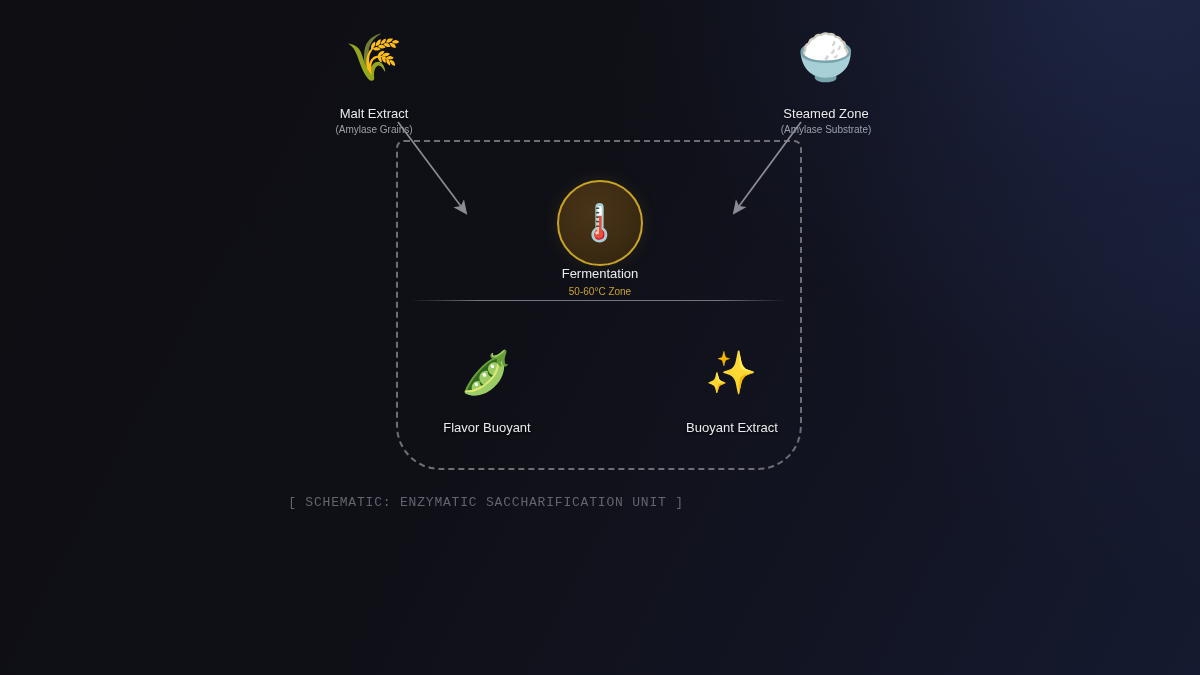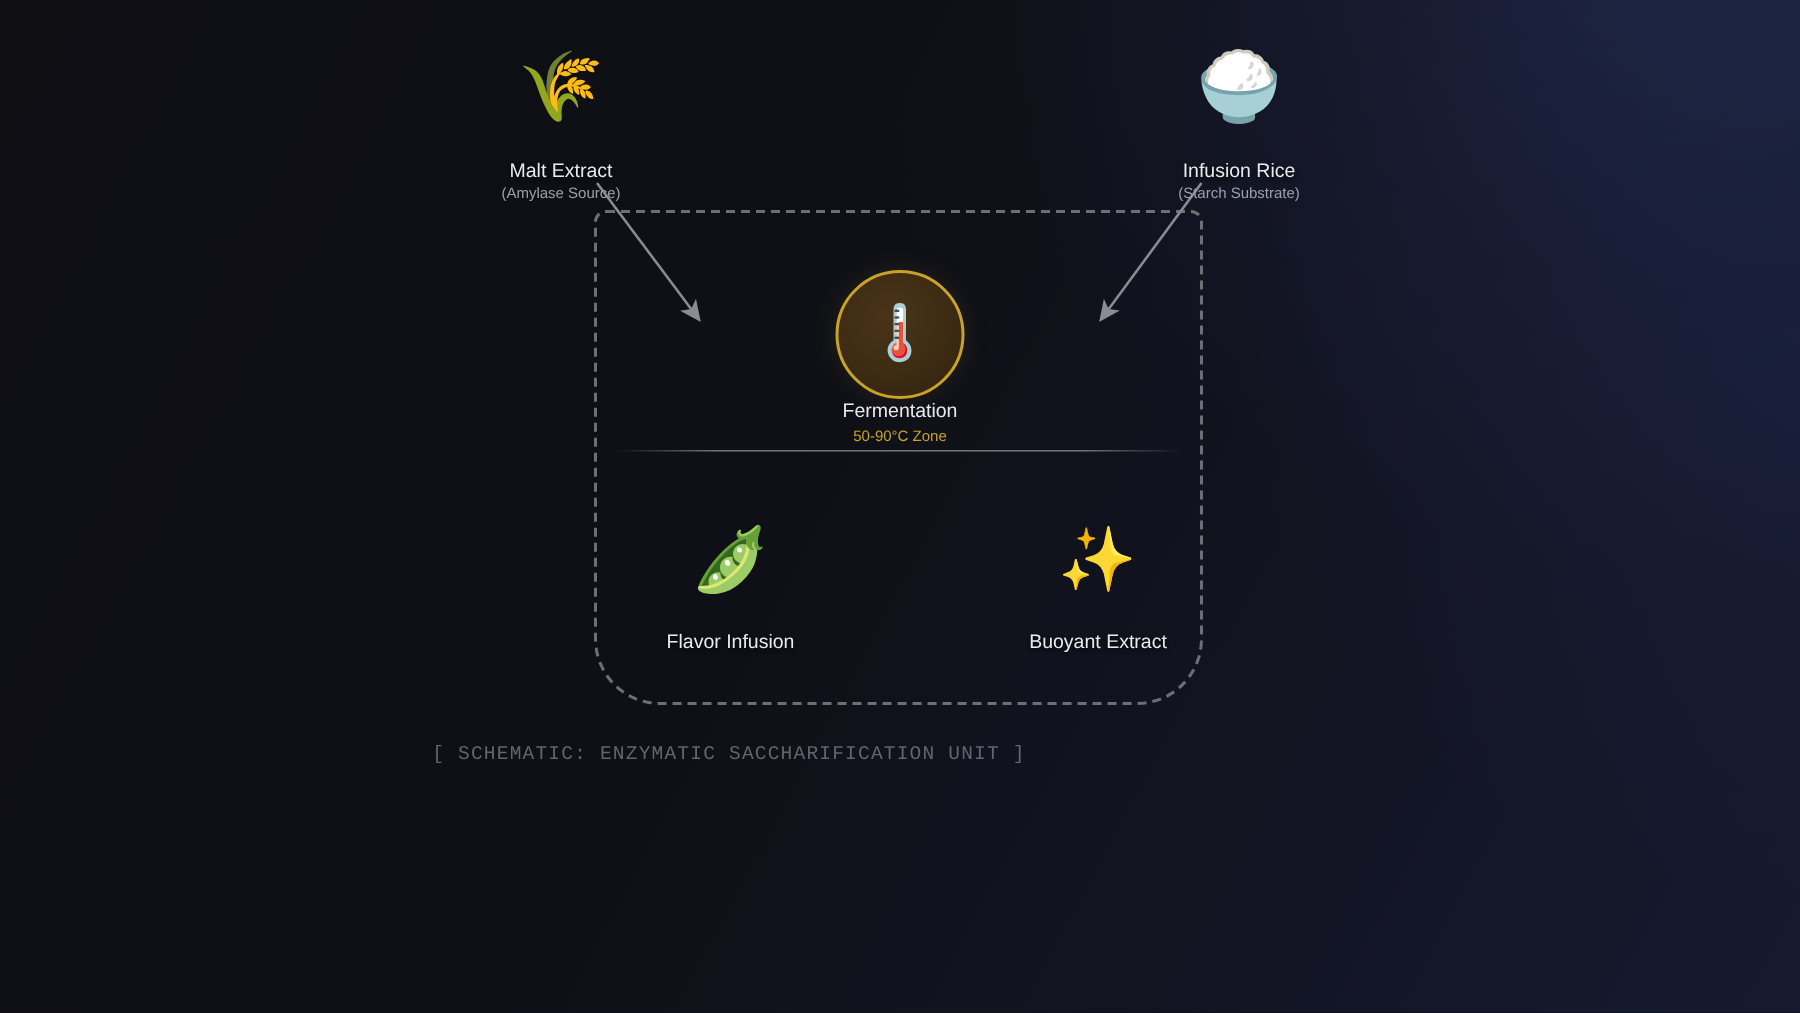"Infusion Rice" div.n-label { text: Infusion Rice -> Steamed Zone }
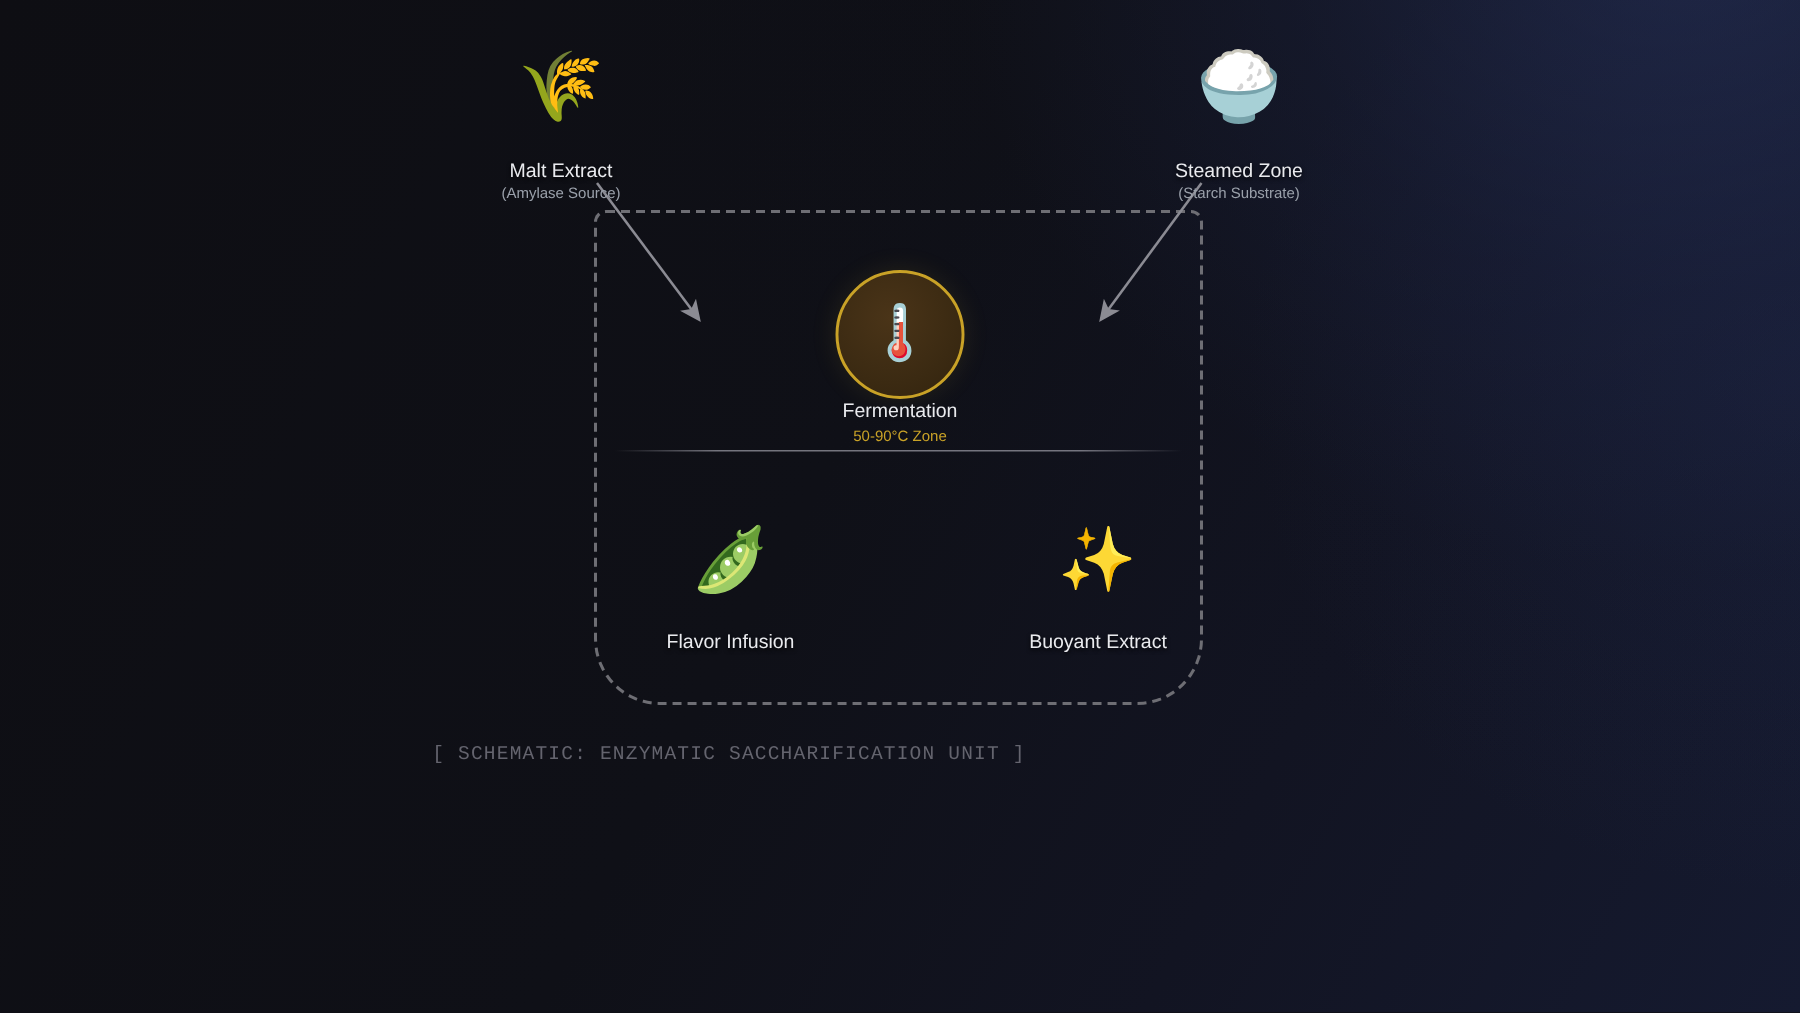"(Amylase Source)" div.n-sub { text: Source -> Grains }
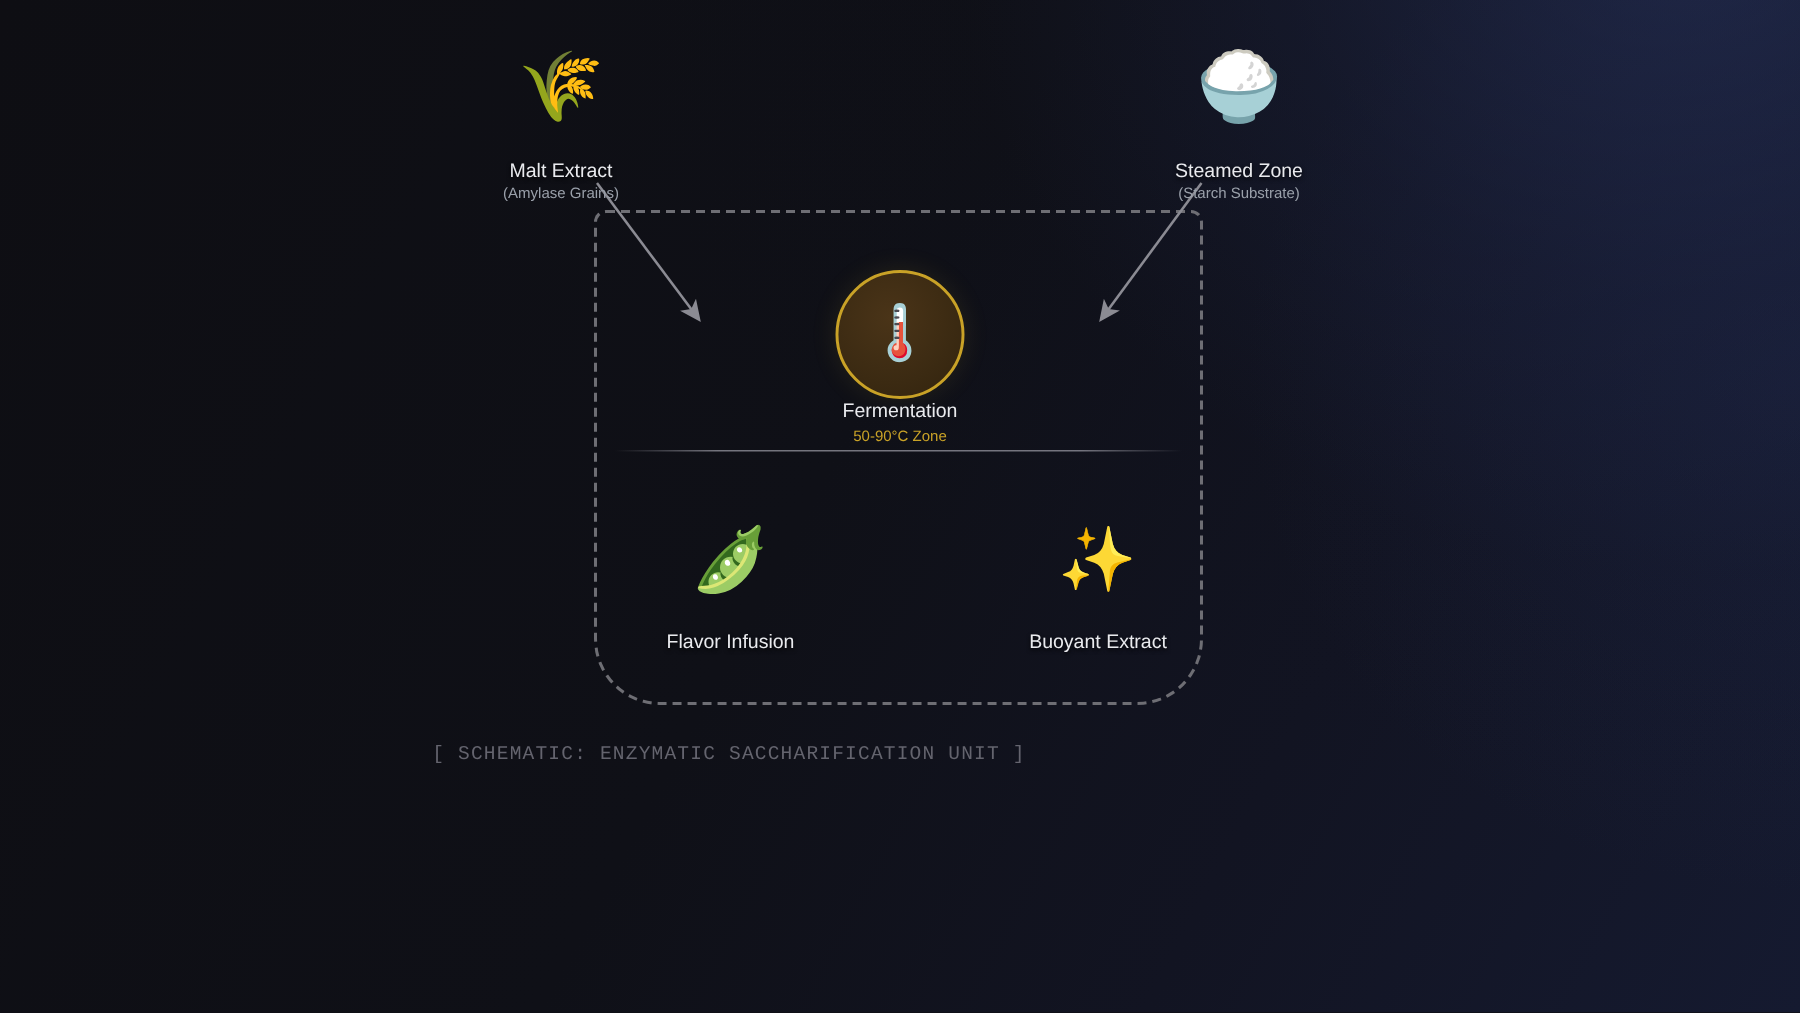"(Starch Substrate)" div.n-sub { text: Starch -> Amylase }
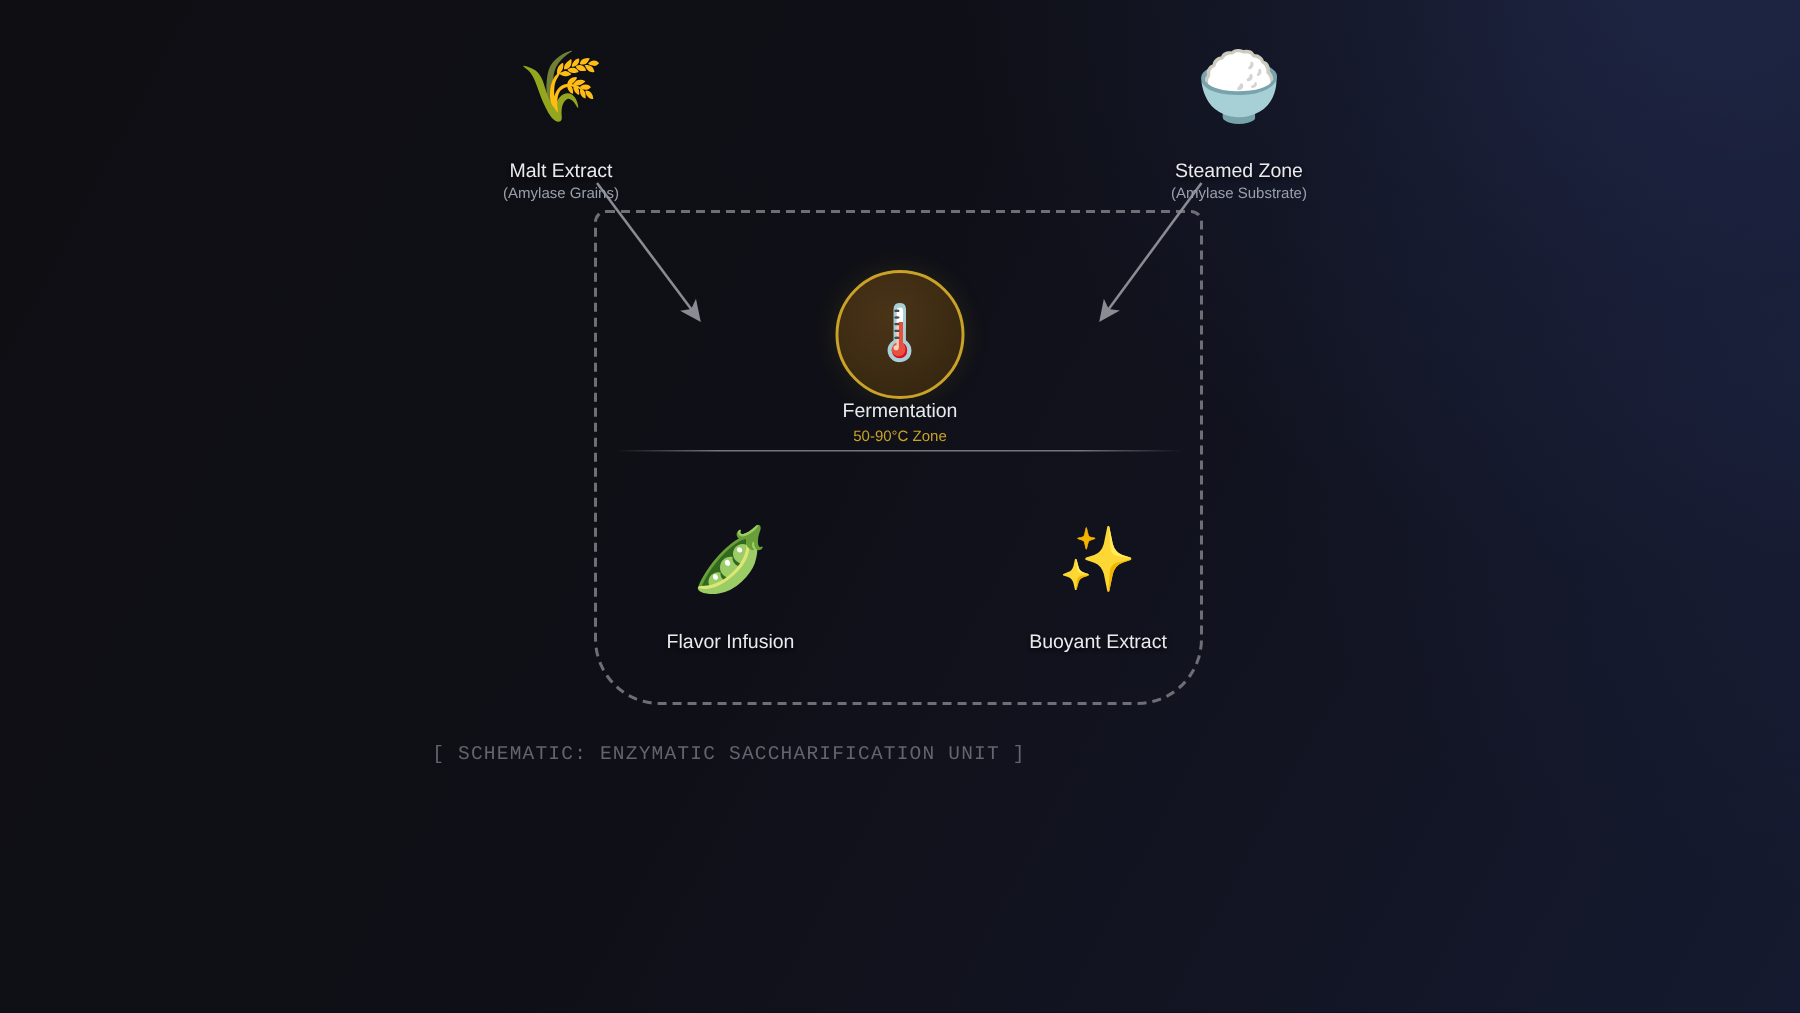"50-90°C Zone" div.n-sub { text: 50-90 -> 50-60 }
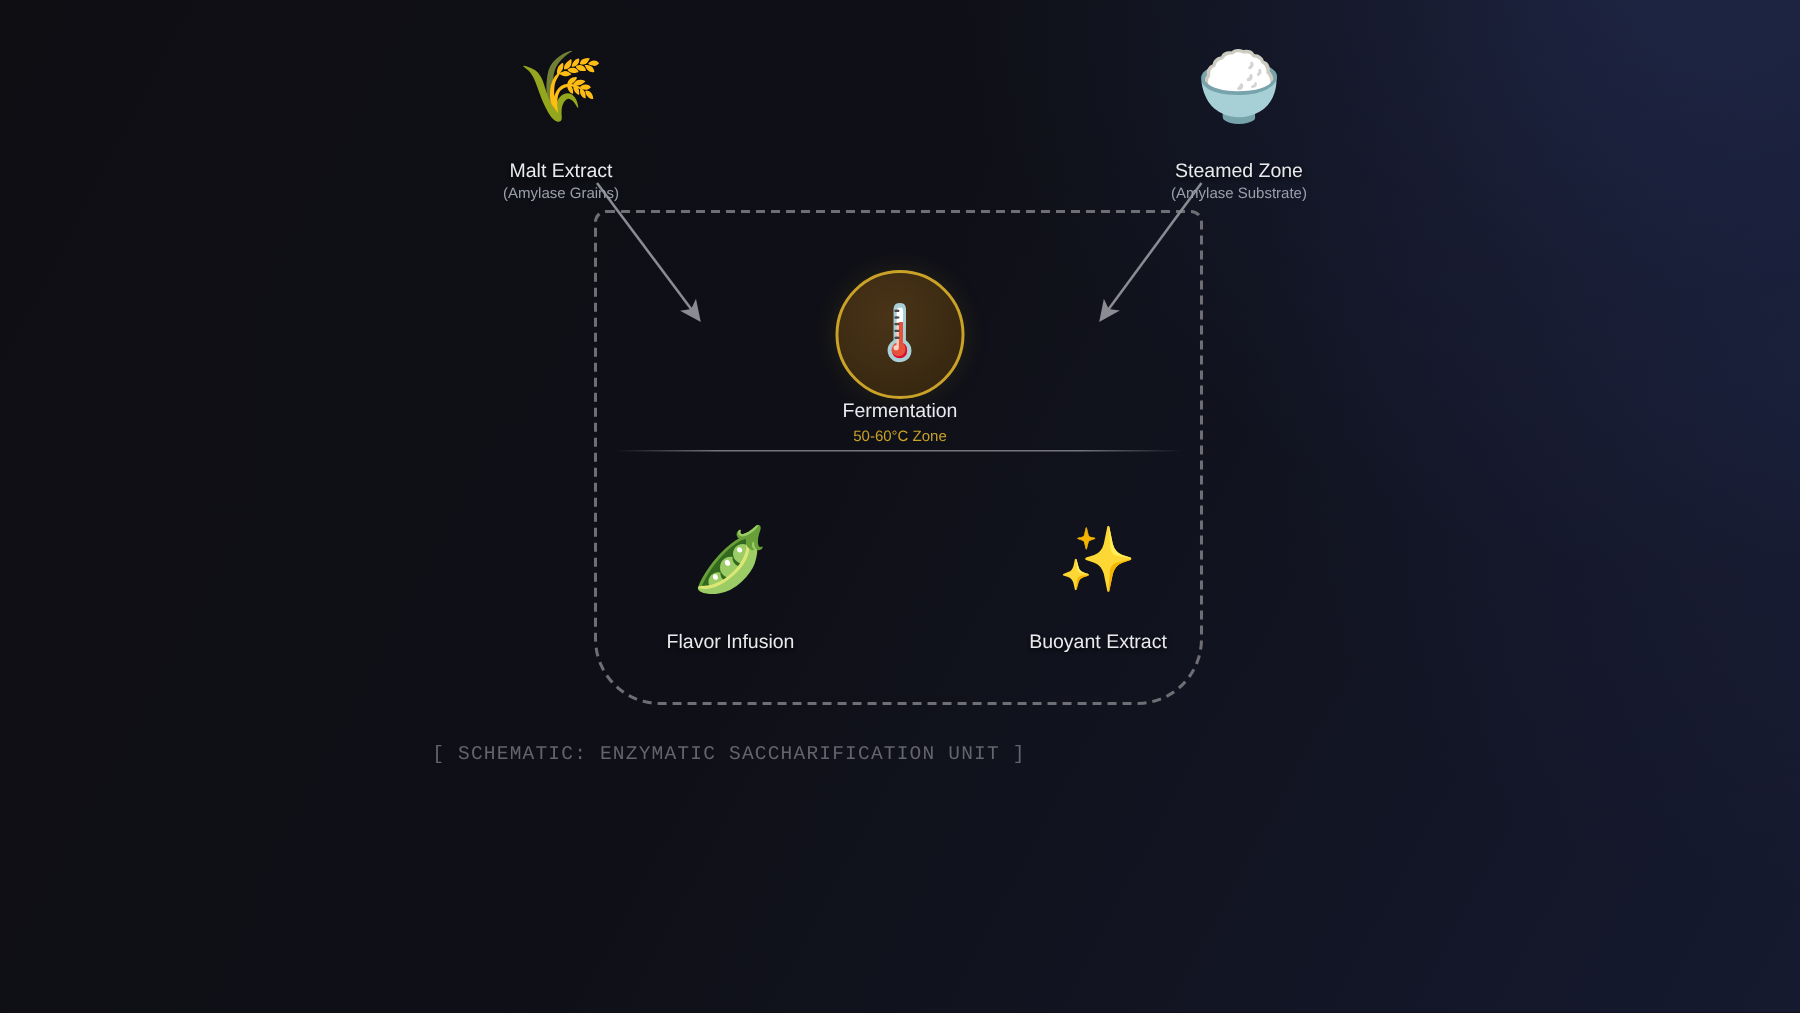"Flavor Infusion" div.n-label { text: Infusion -> Buoyant }
